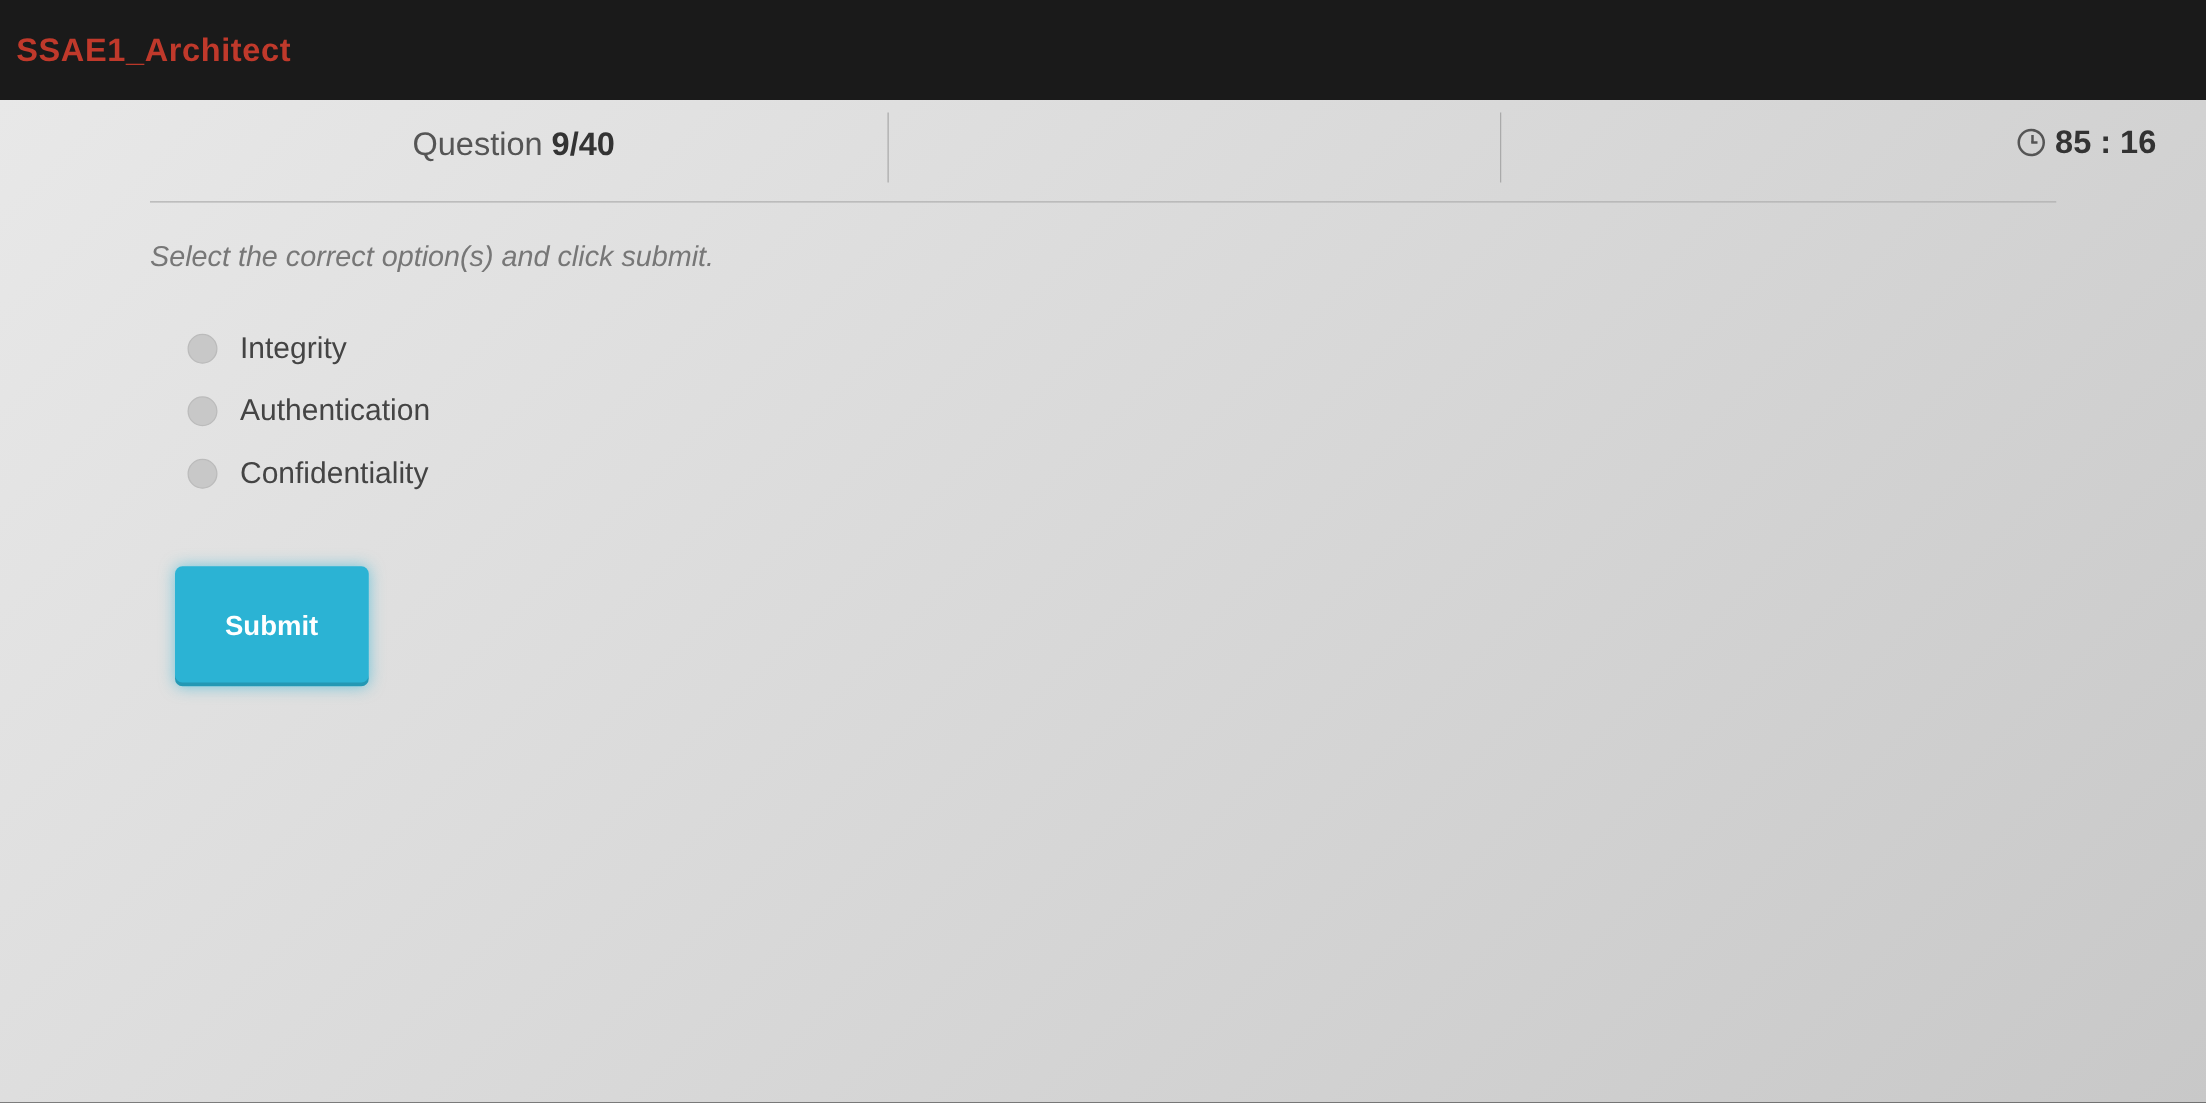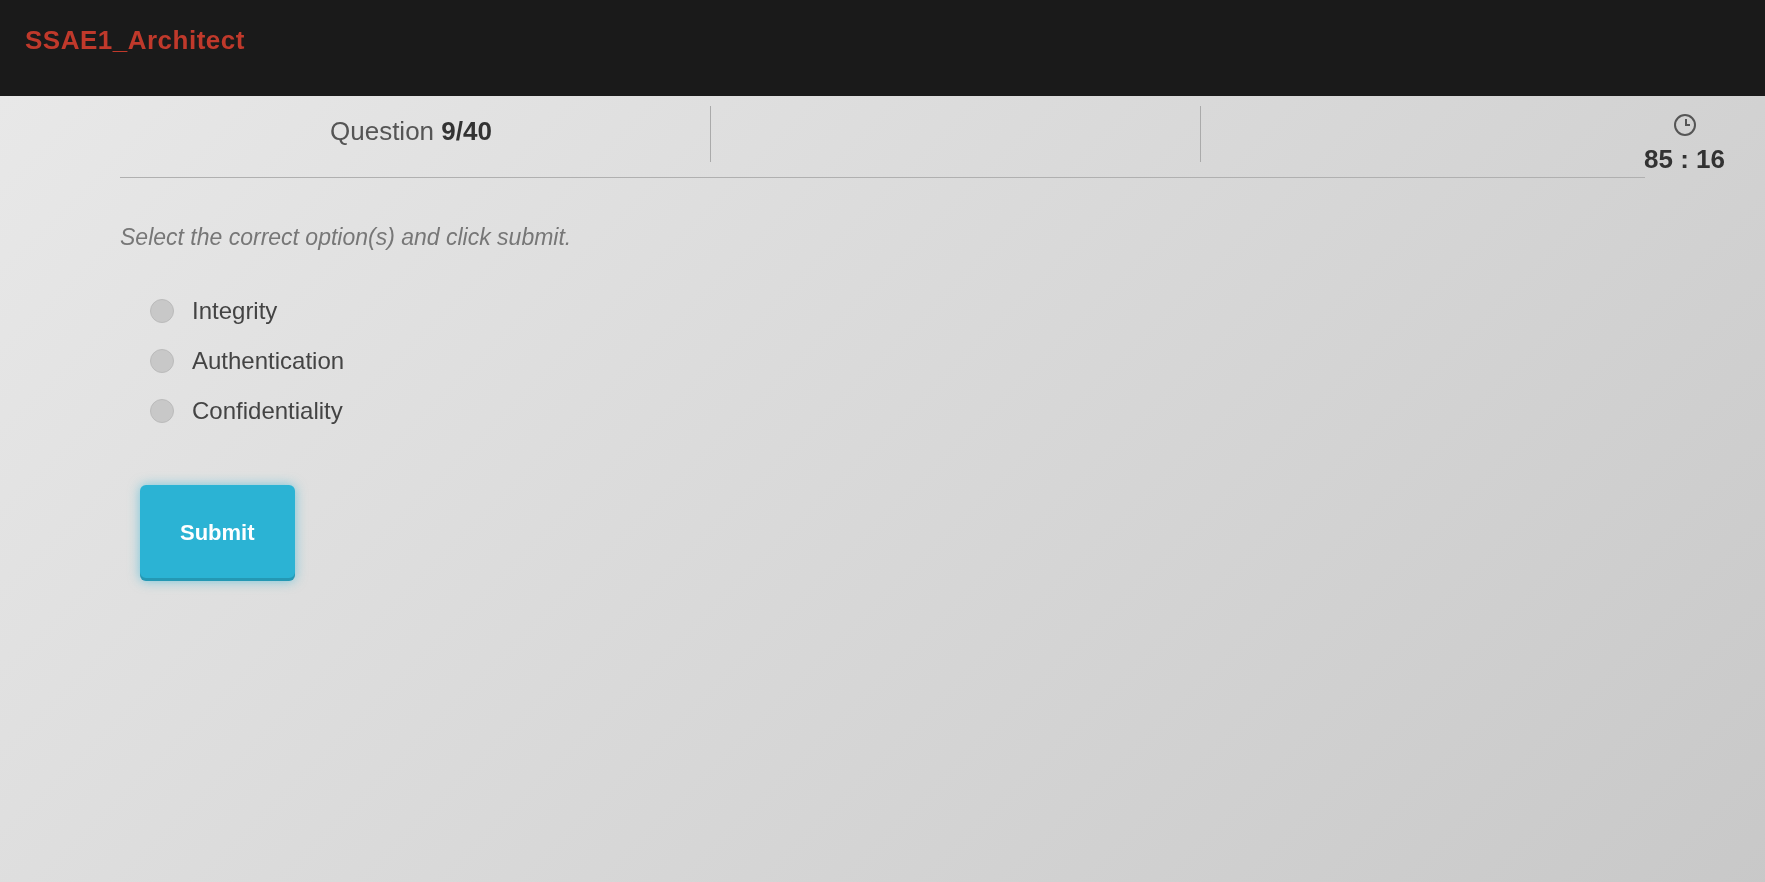"SSAE1_Architect" .header-bar { padding: 18px 25px -> 18px 13px }
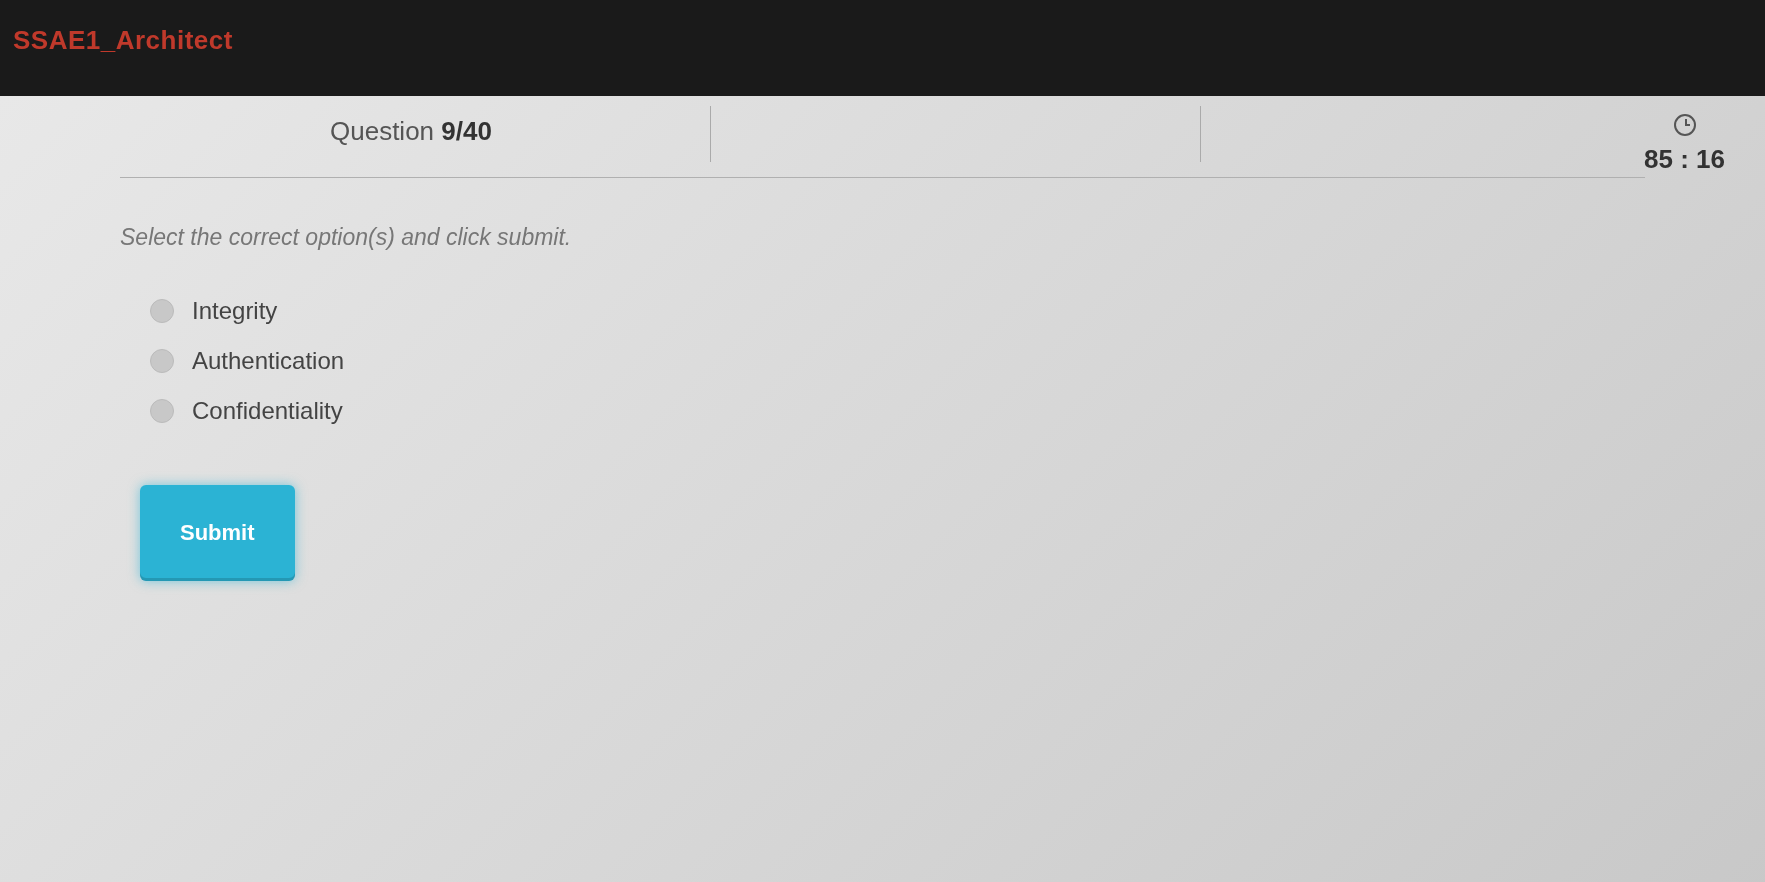"Question 9/40" .top-row { margin: 16px 120px -> 0 120px }
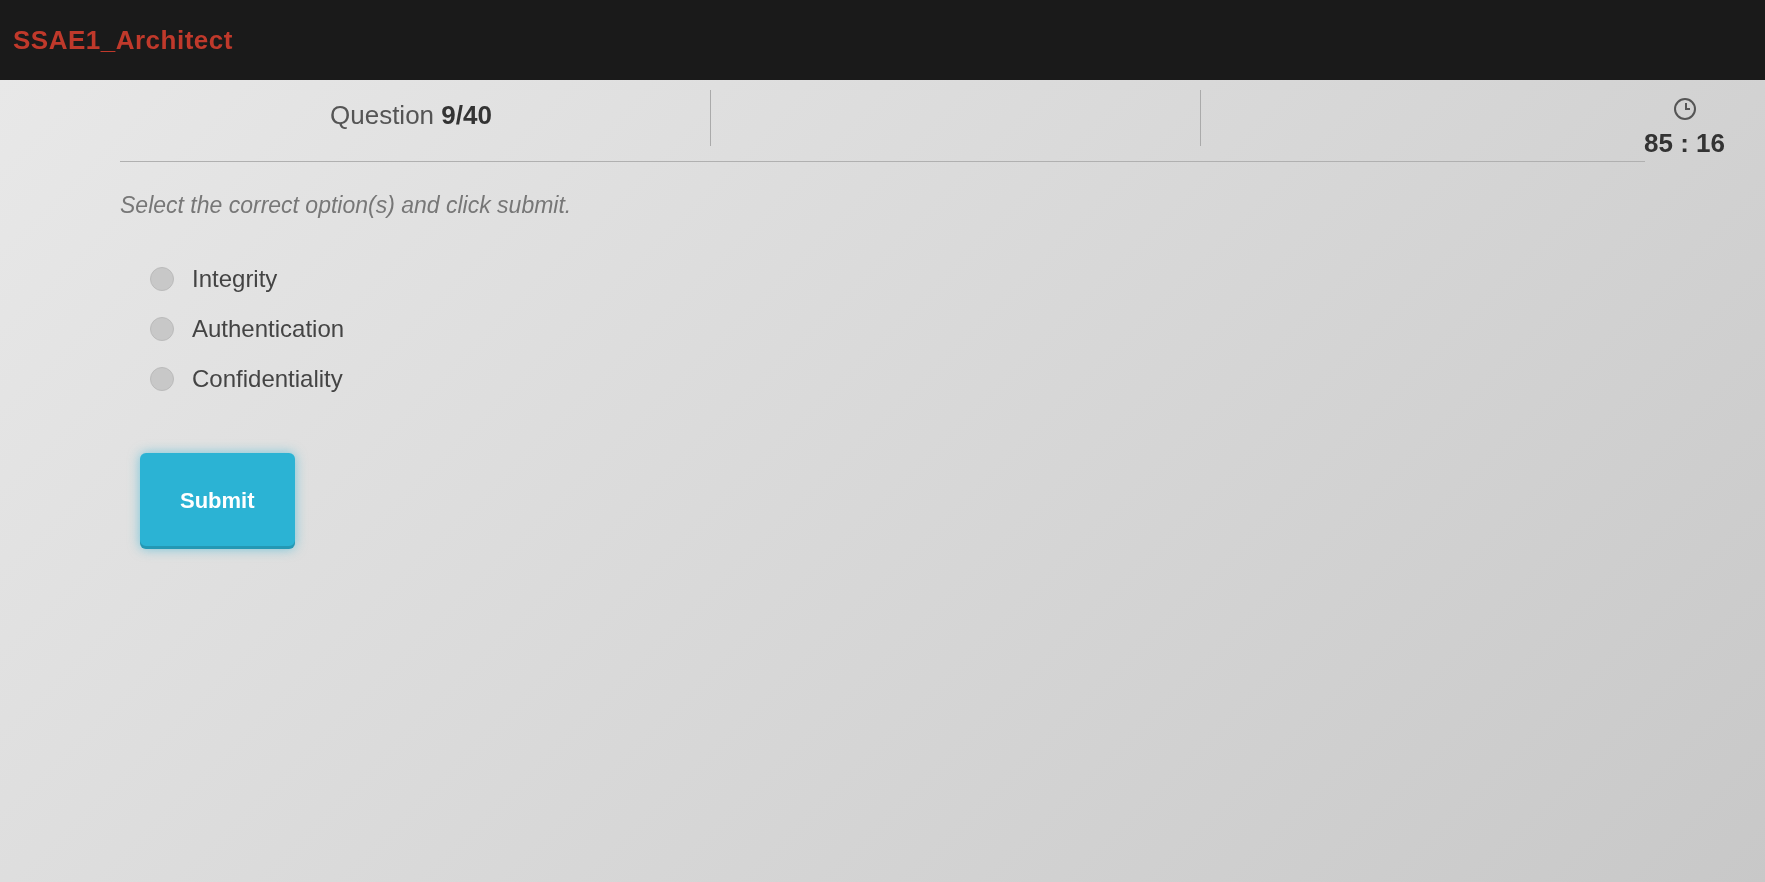"85 : 16" .timer { flex-direction: column -> none }
